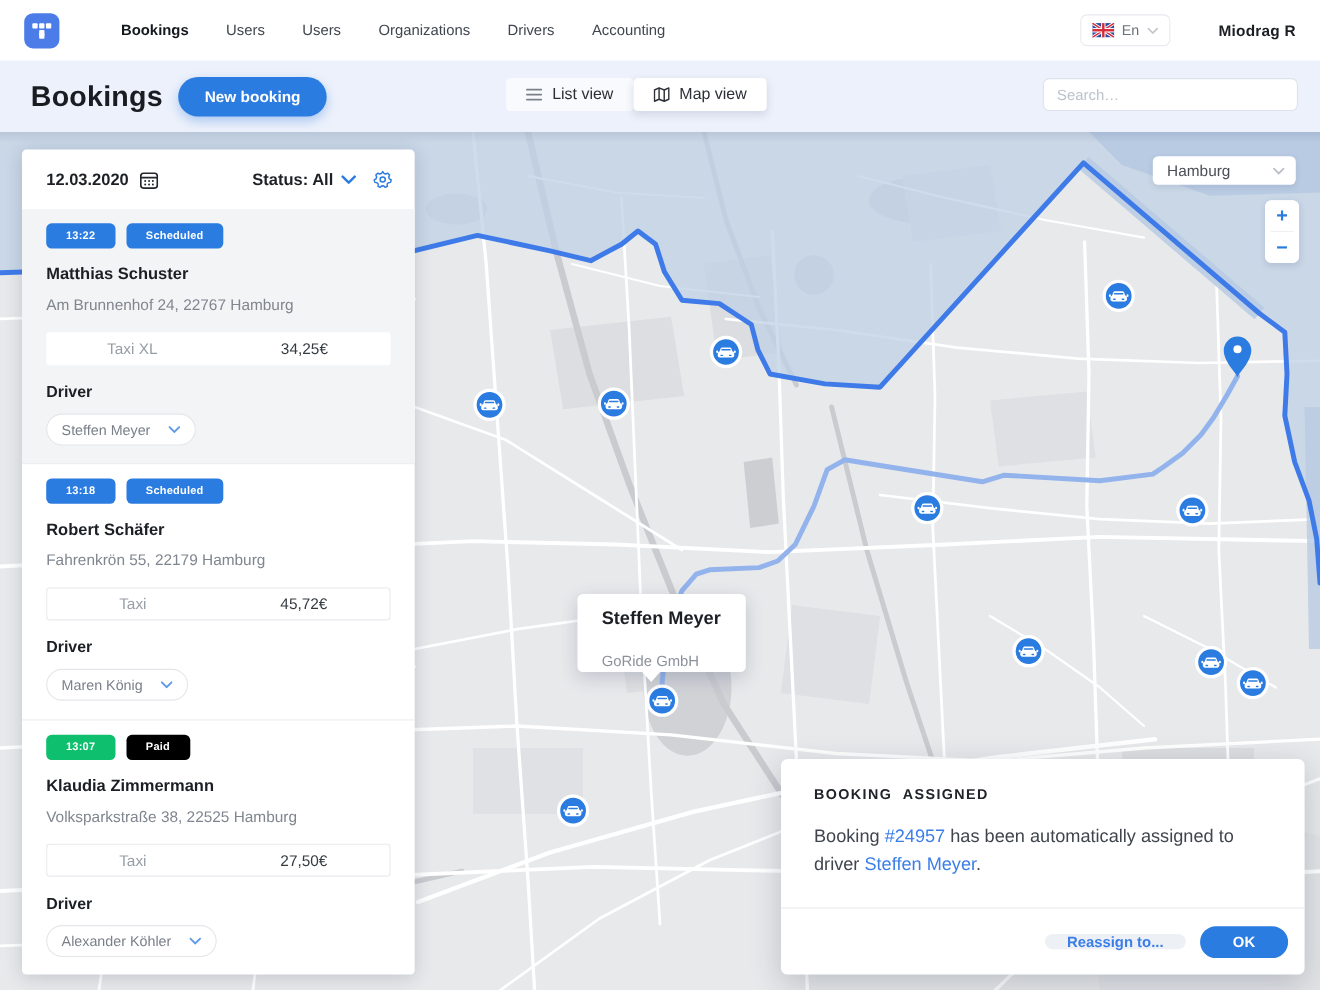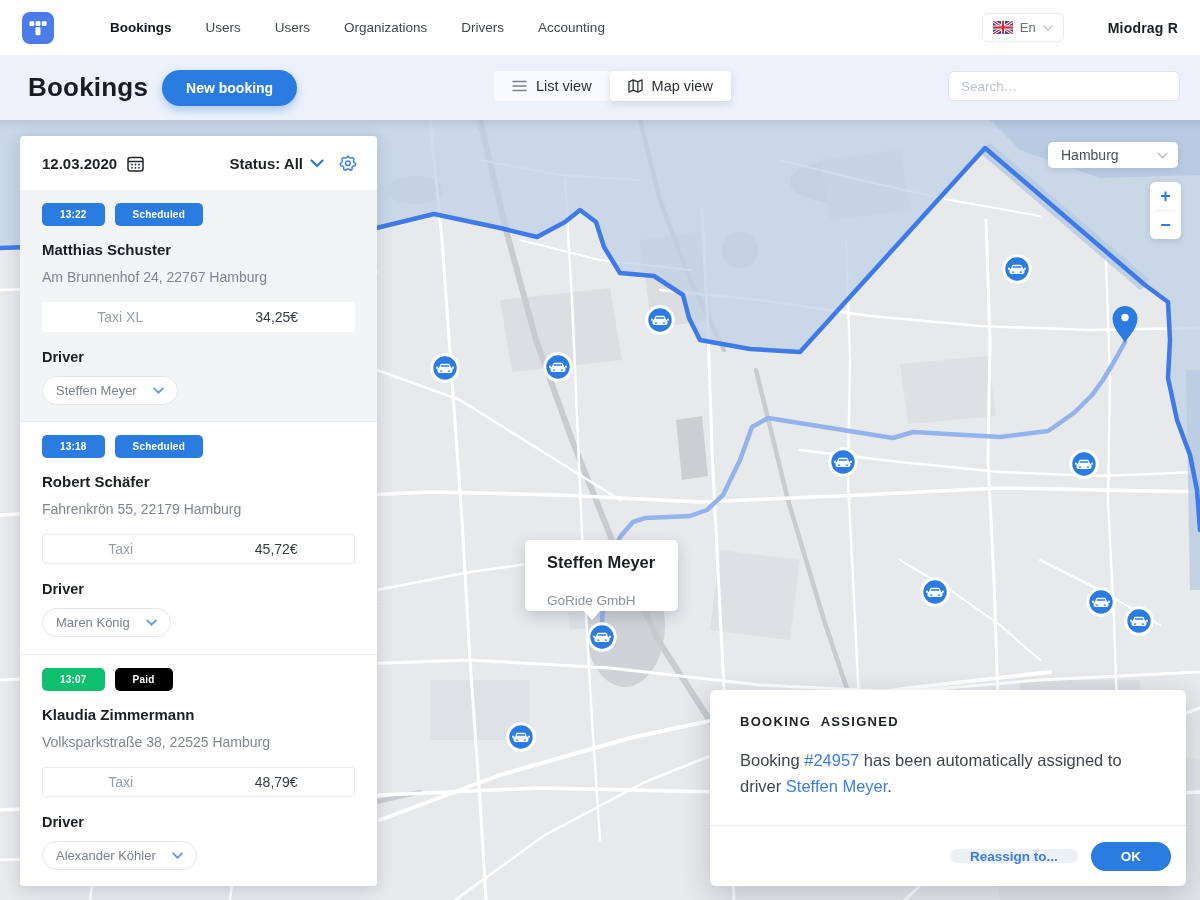"List view" .view-toggle { left: 494px -> 460px }
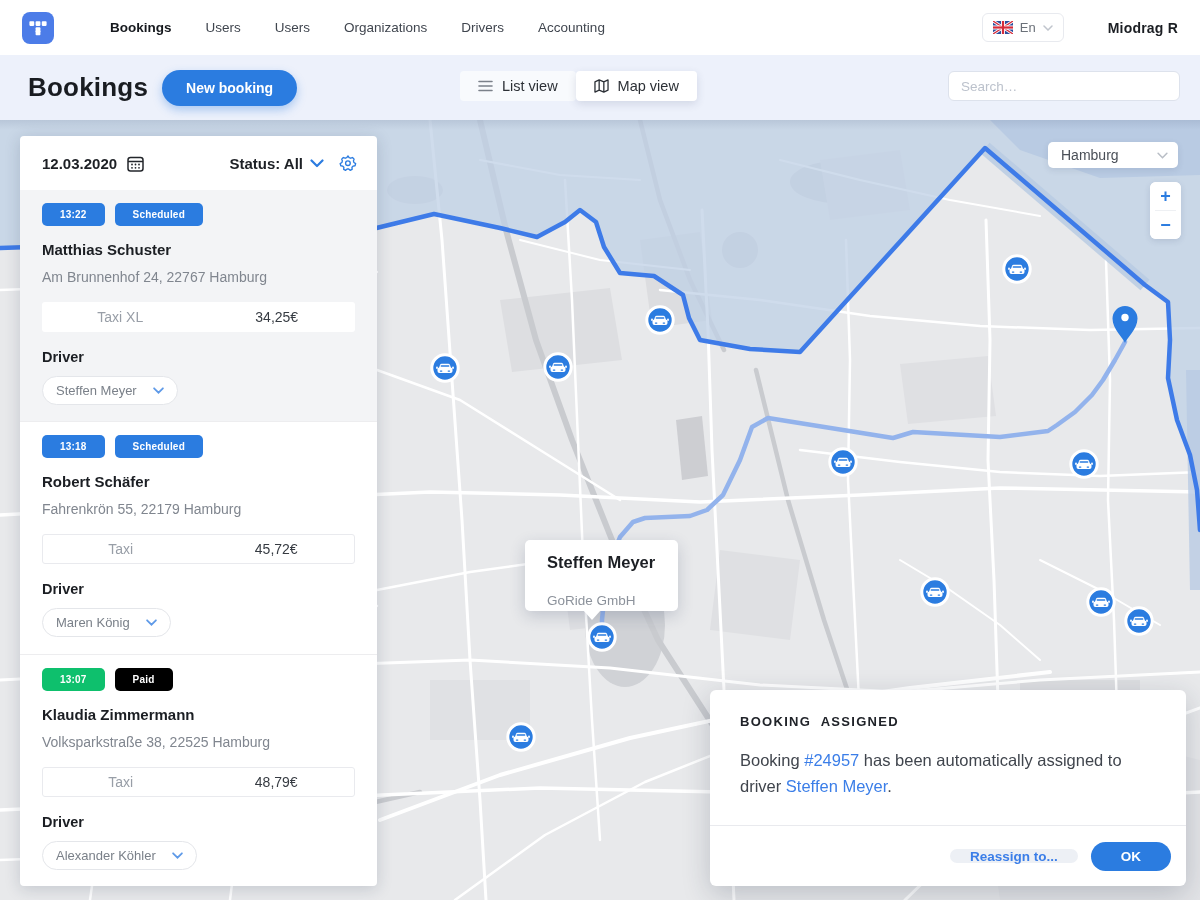"48,79€" span.price { text: 48,79€ -> 27,50€ }
